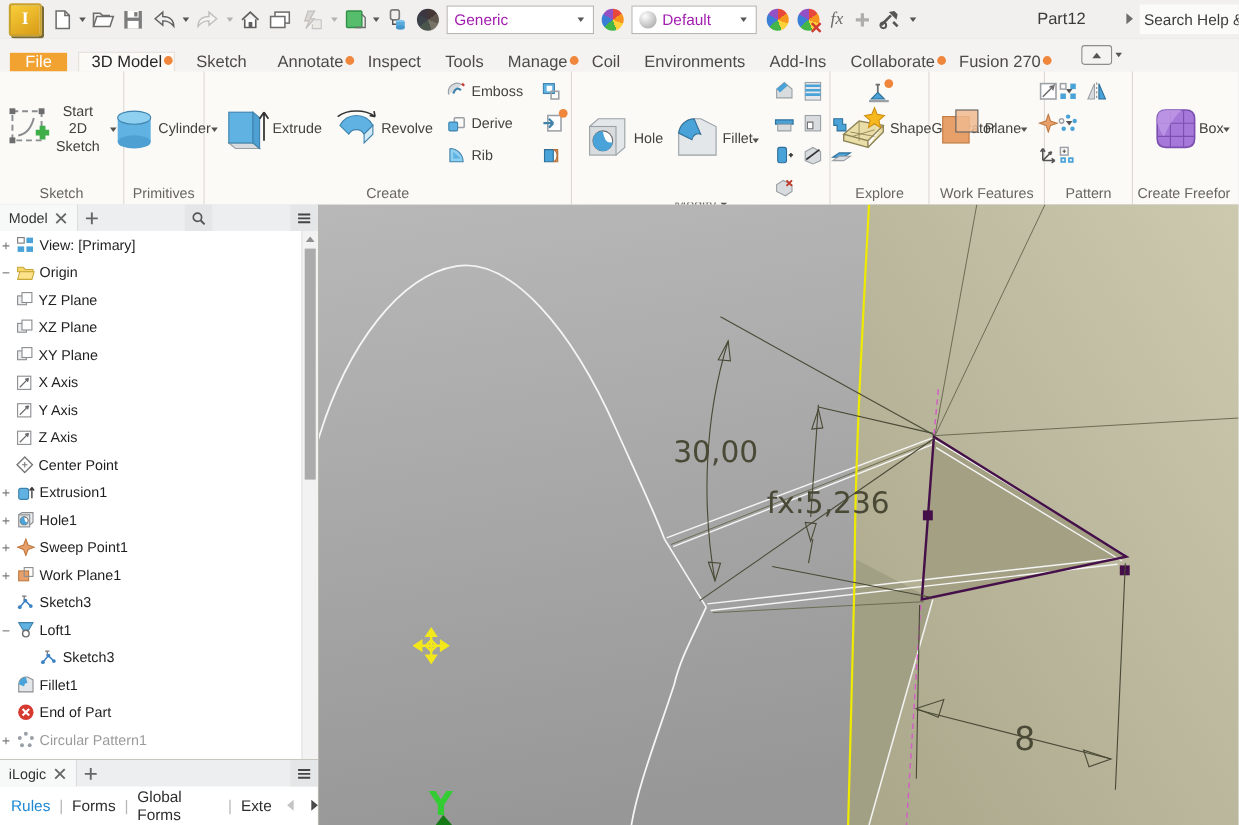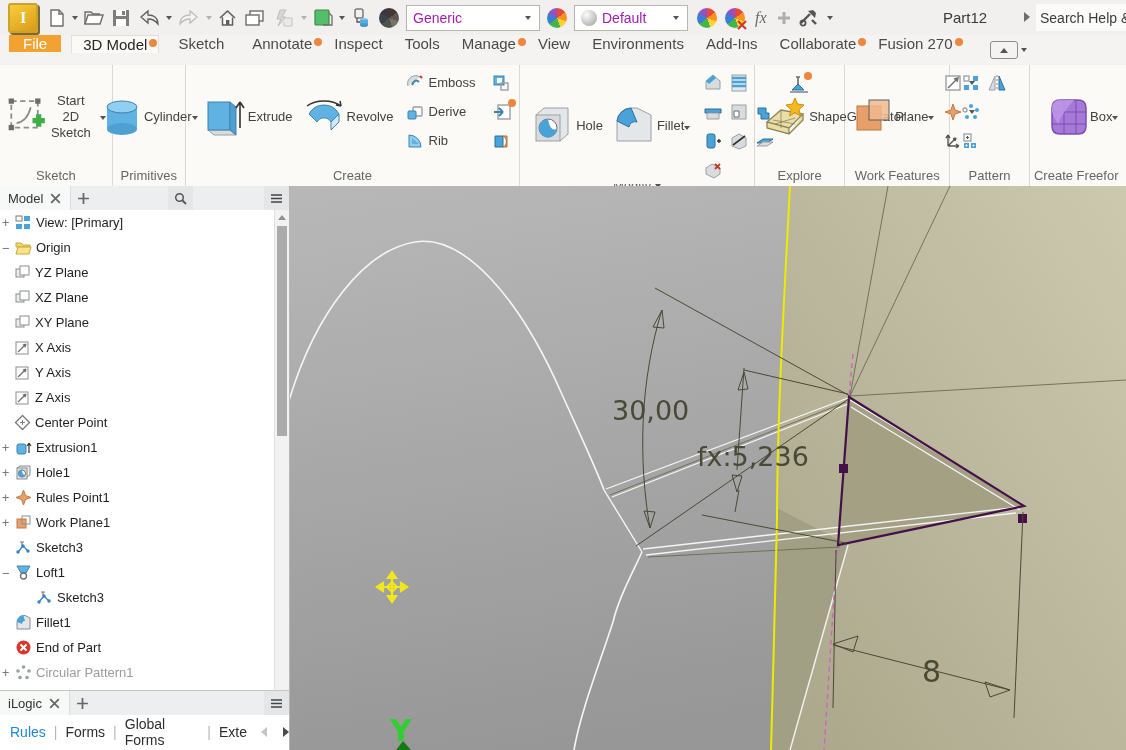"File" #tabs { align-items: flex-start -> flex-end }
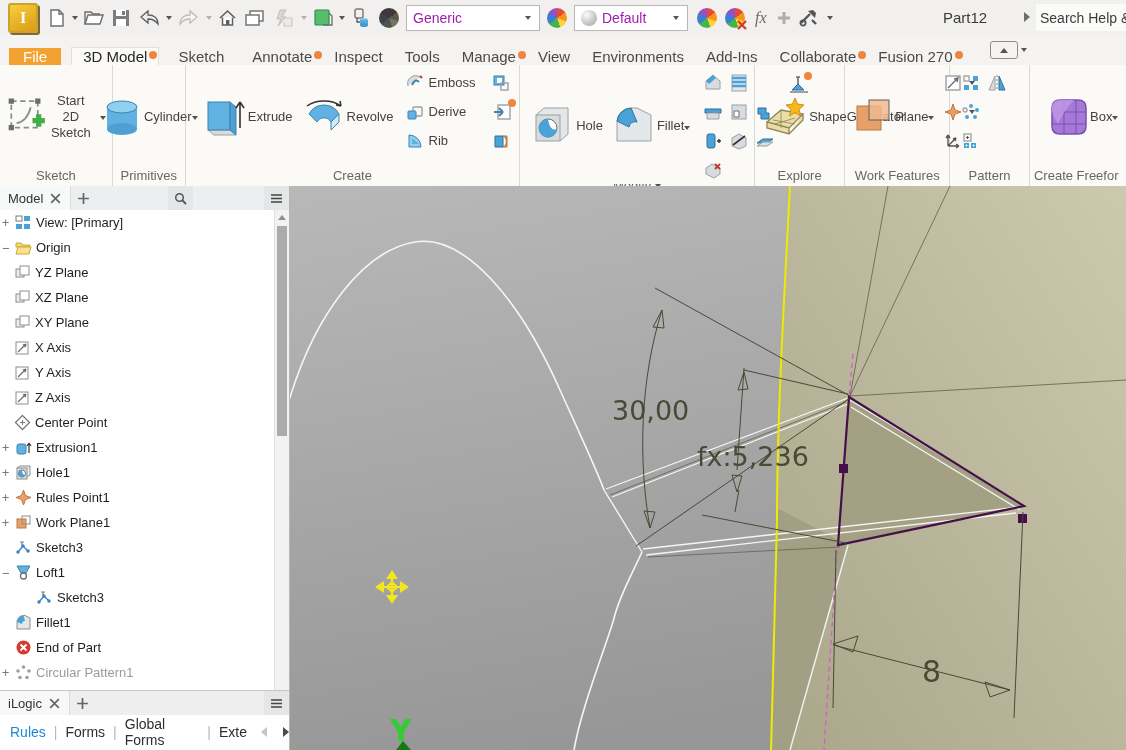"View" span { text: View -> Coil }
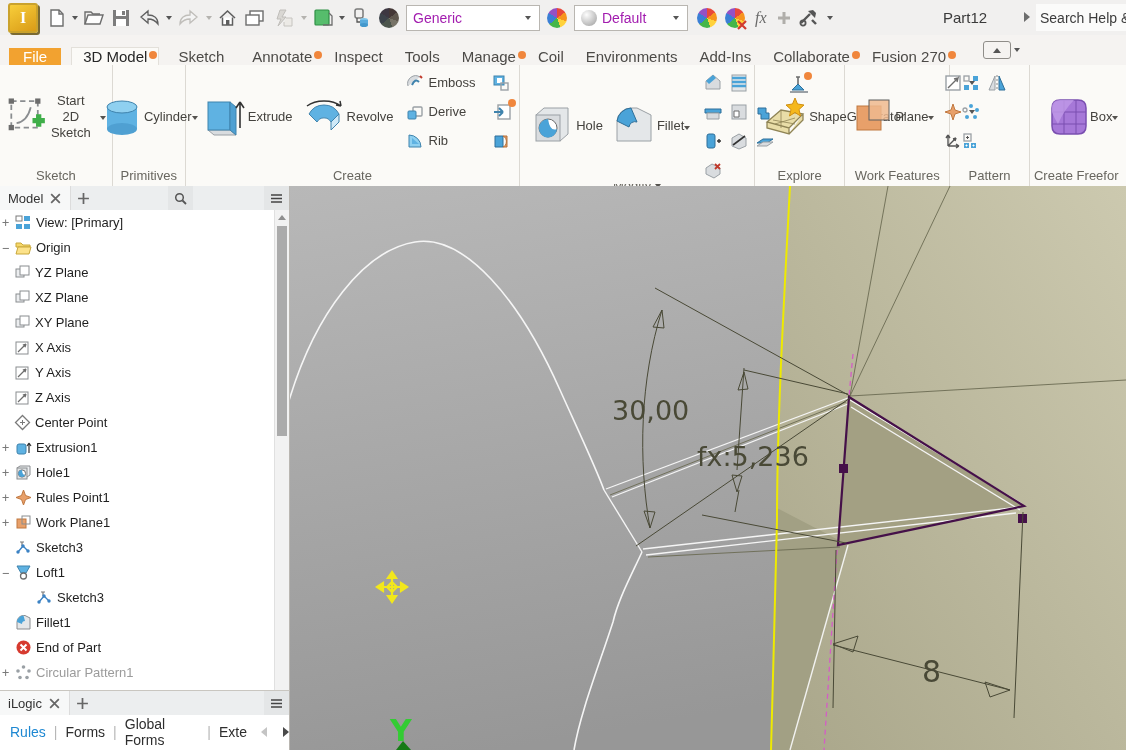"Rules Point1" span { text: Rules -> Sweep }
